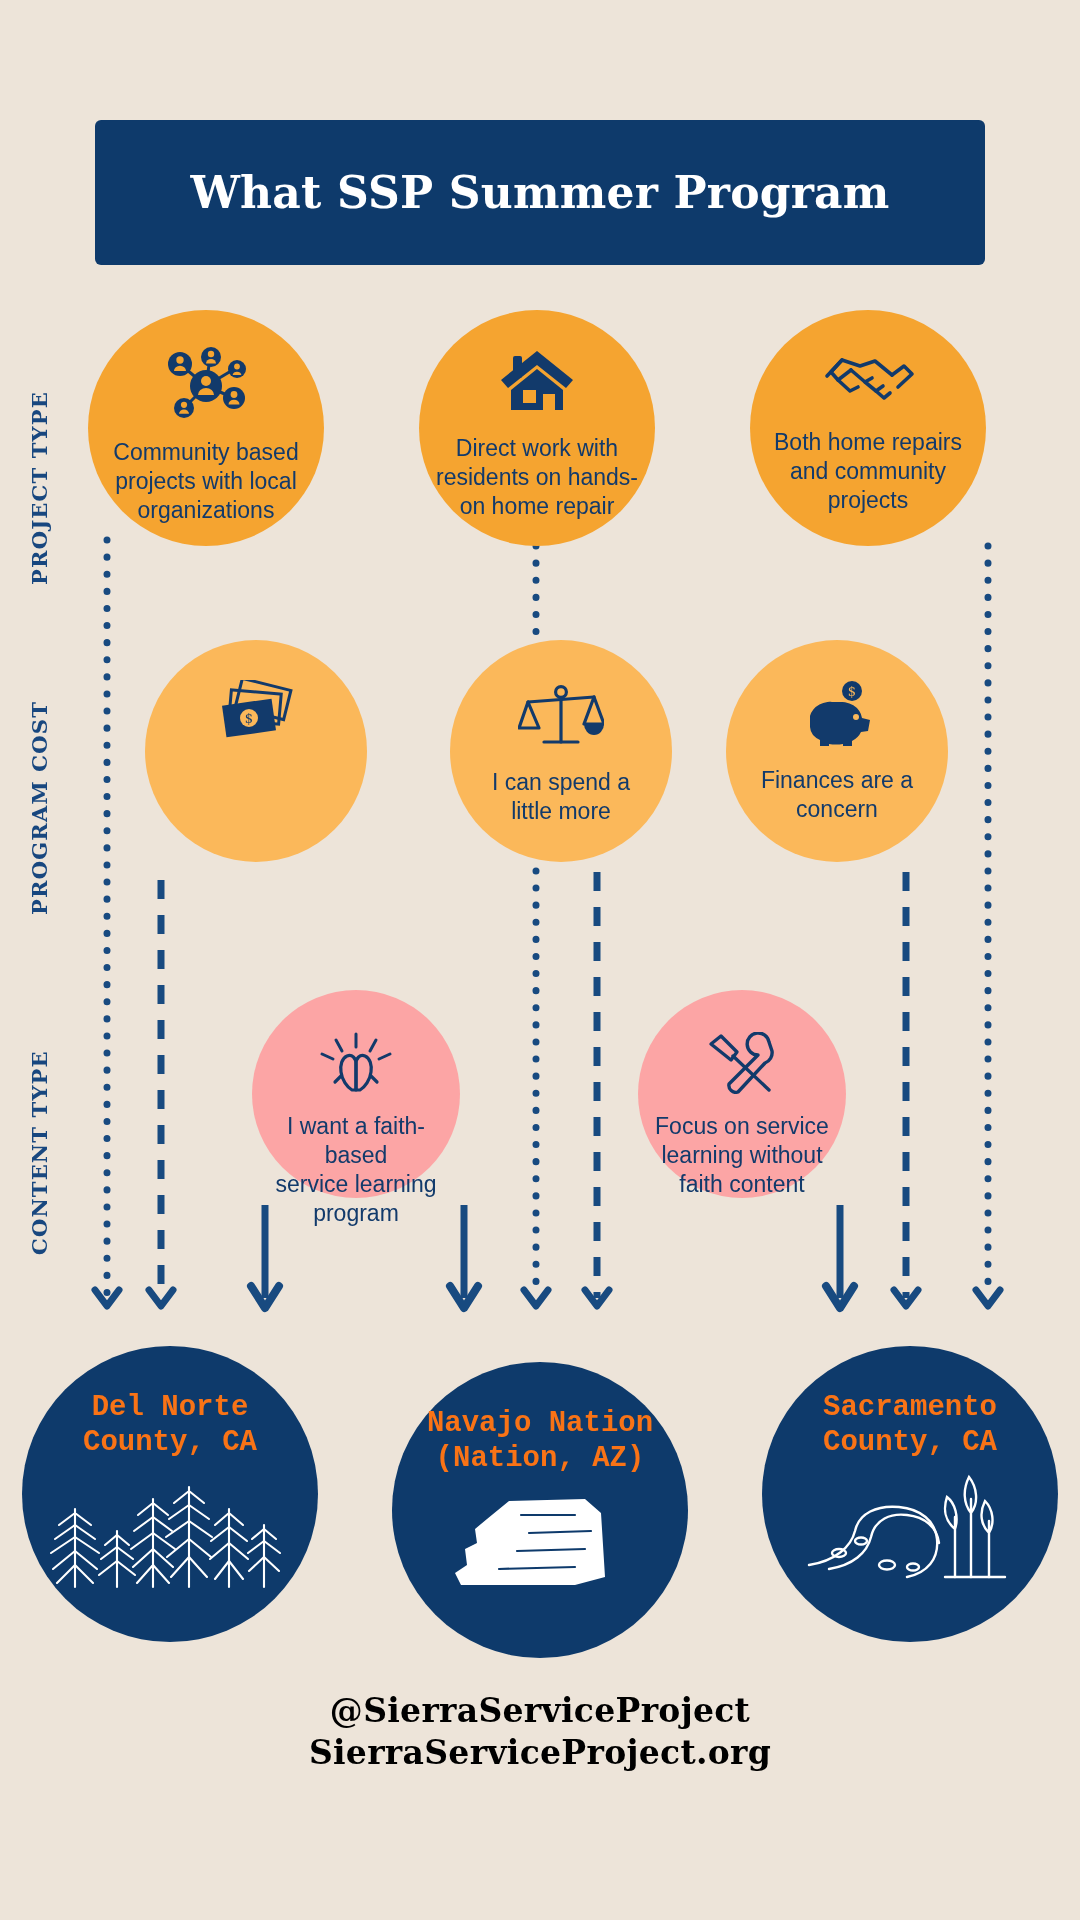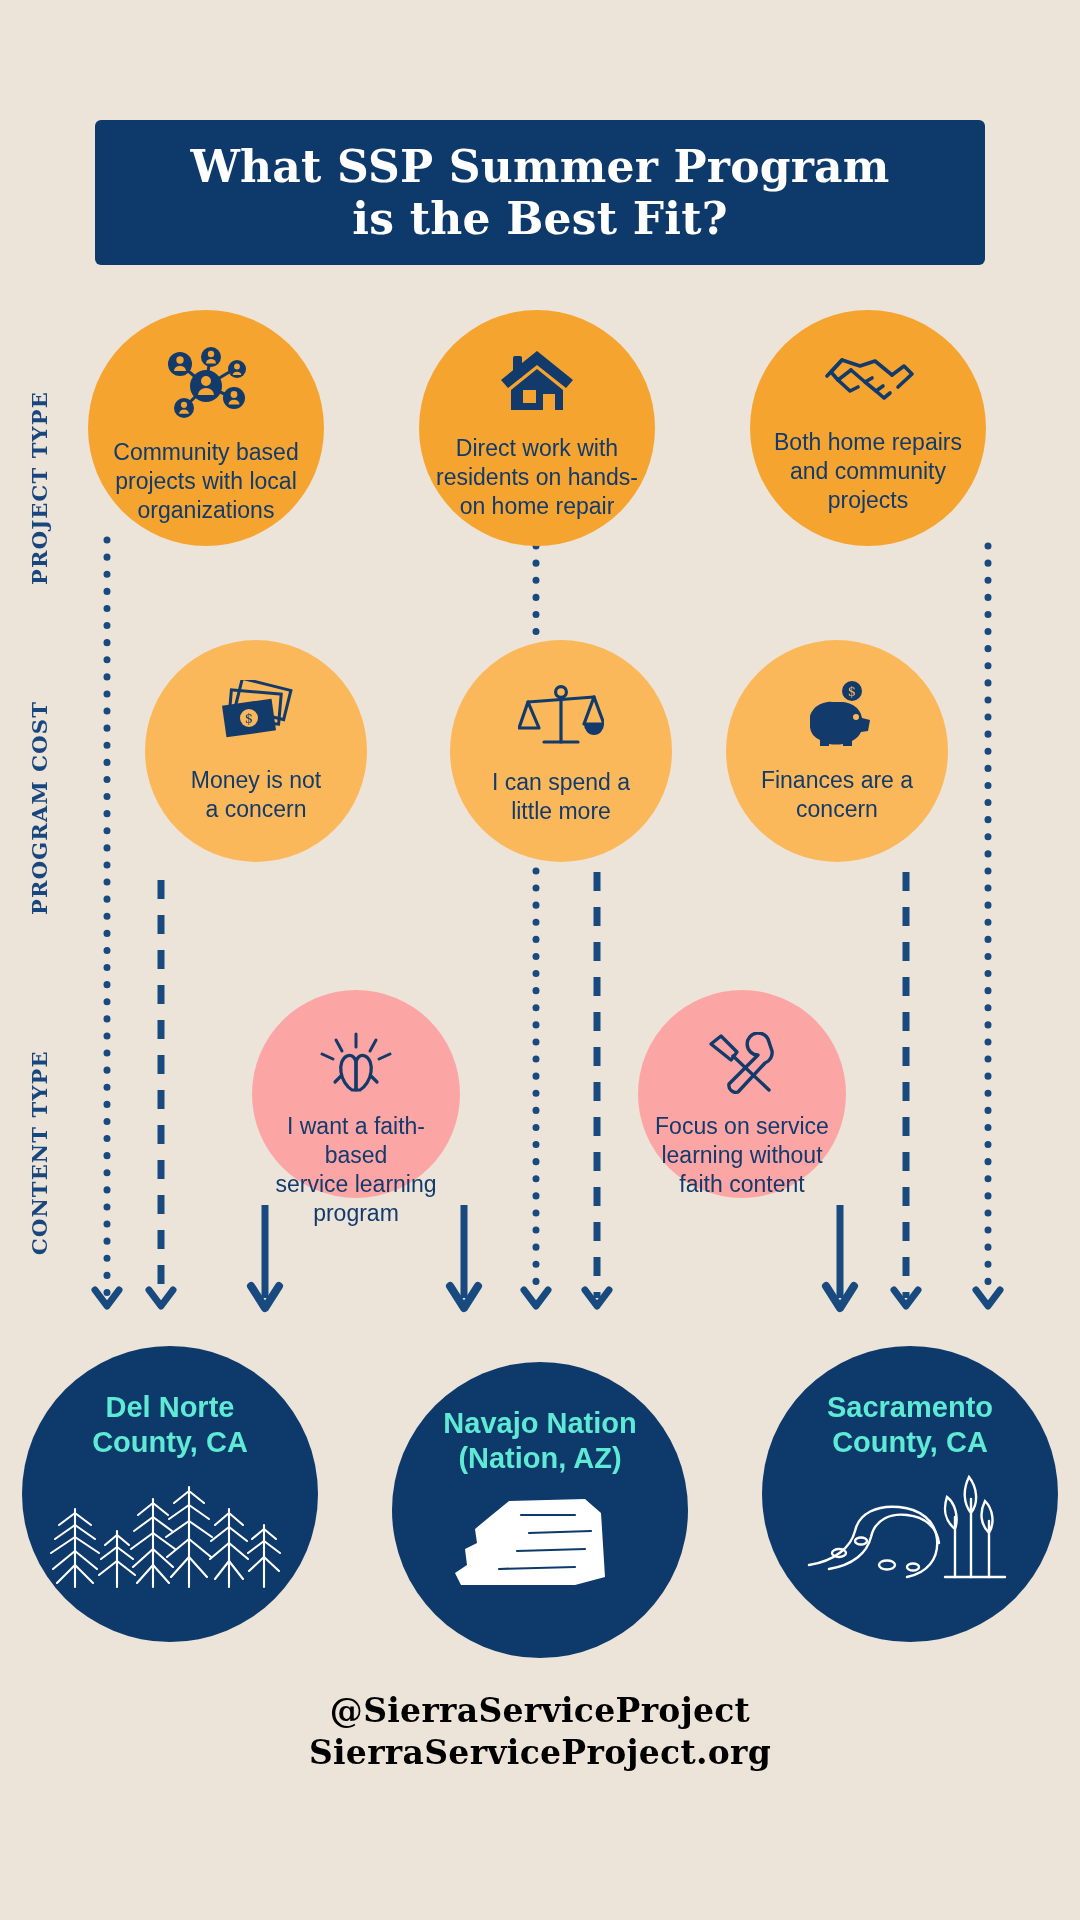"is the Best Fit?" span { html: <span>is the Best Fit?</span> -> none }
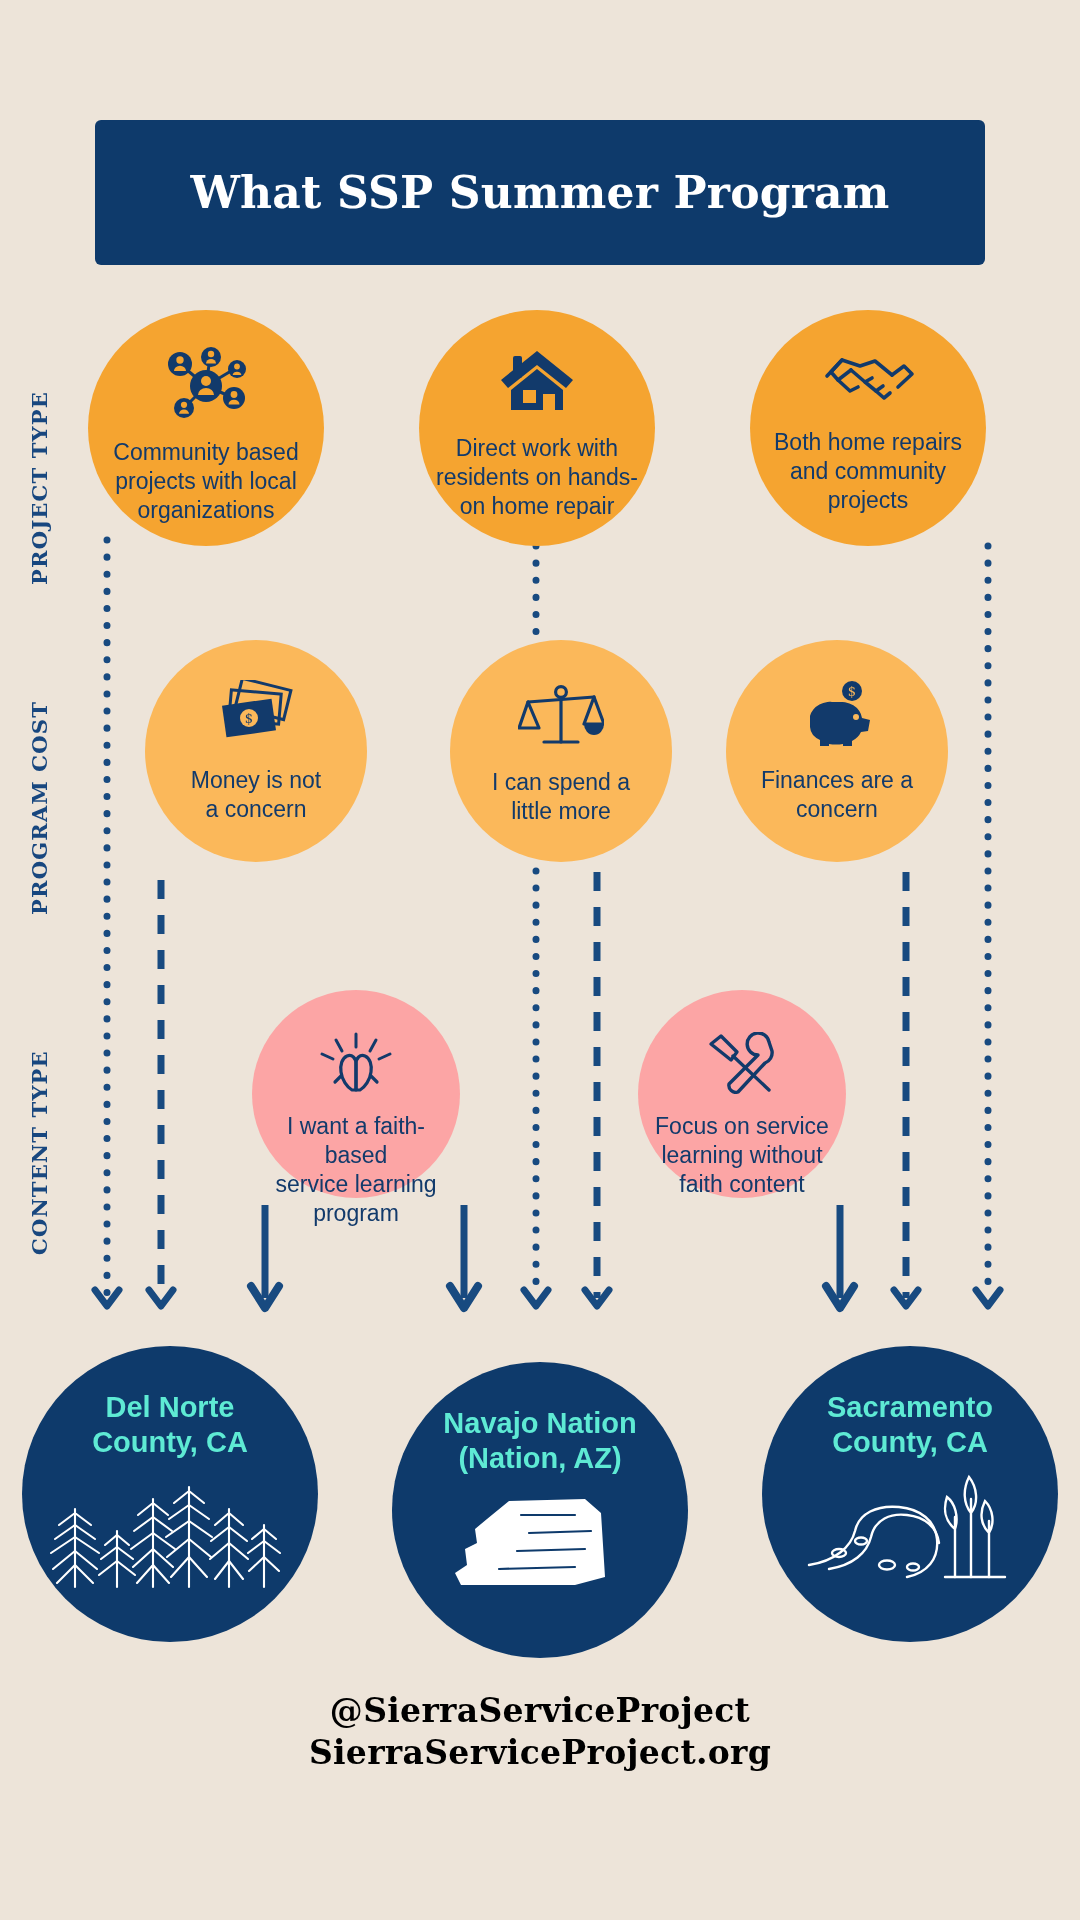"Money is not" div.ctext { html: <div> <span>Money is not</span><br> <span>a concern</span> </div> -> none }
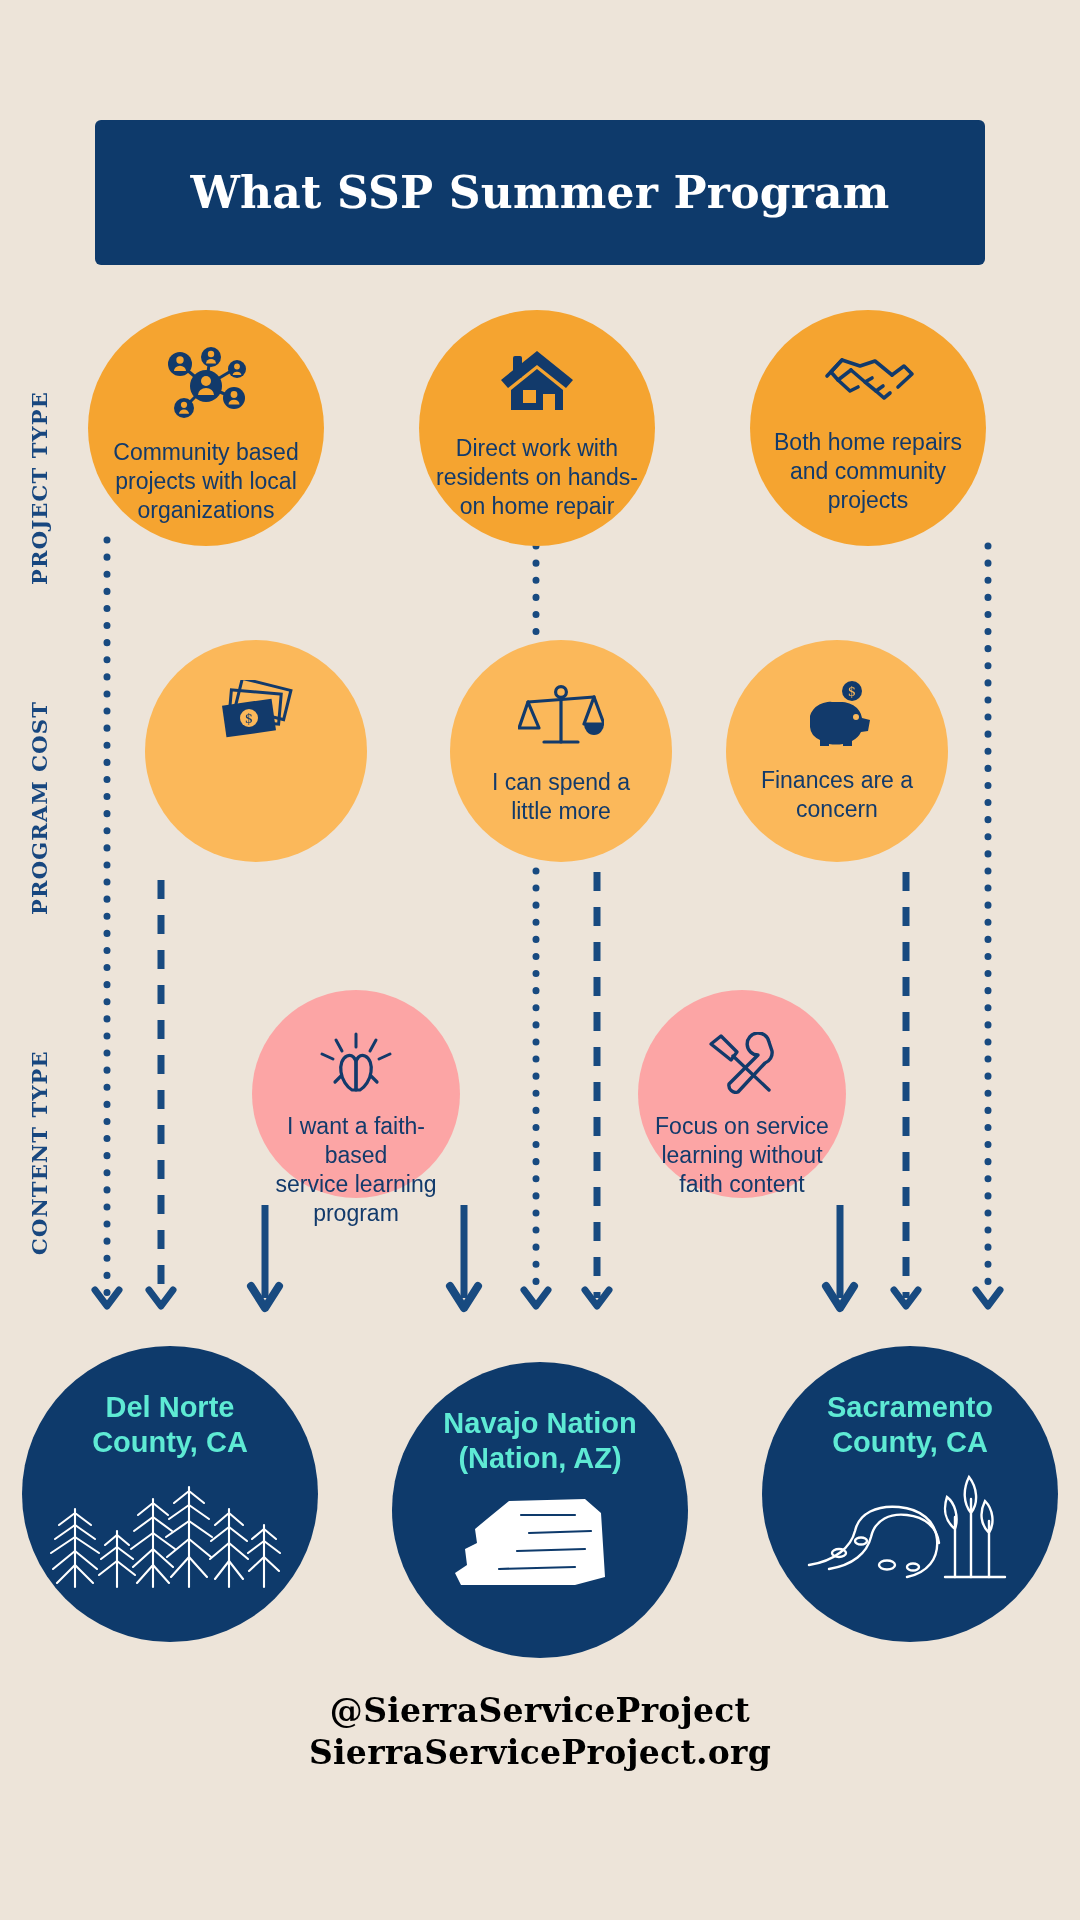"Del Norte" .result .rtext { color: #5eead4 -> #f97316; font-family: Liberation Sans, sans-serif -> Liberation Mono, monospace }
